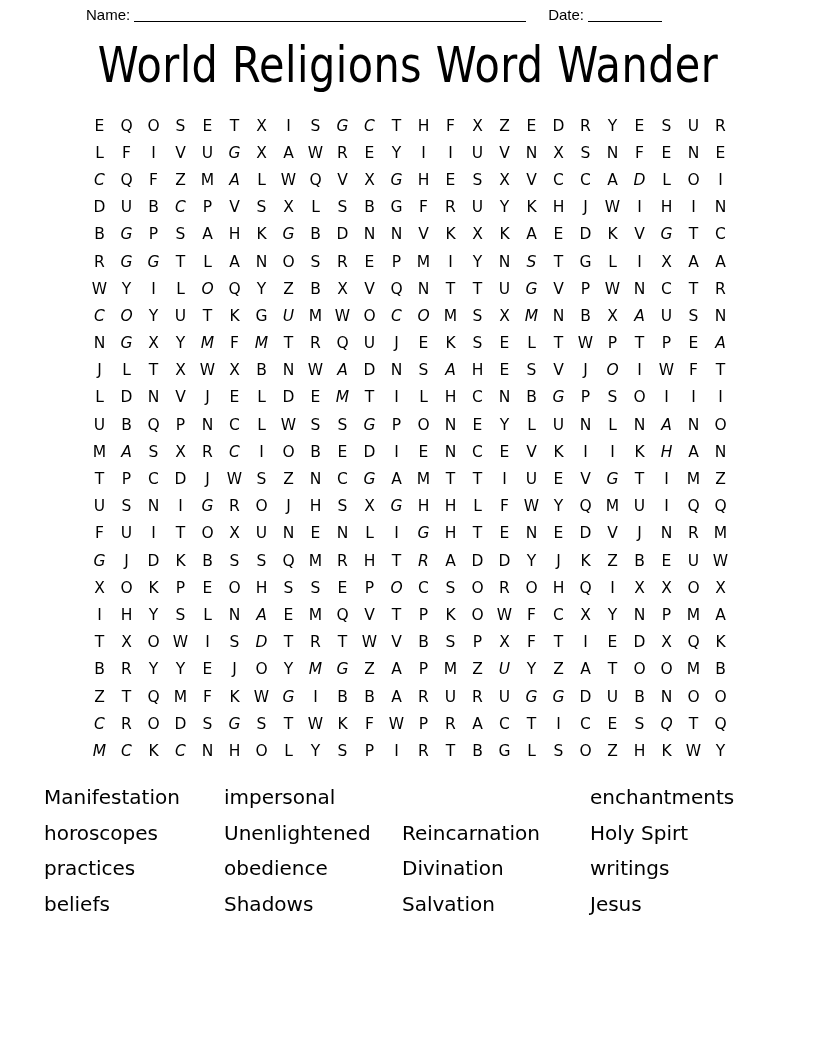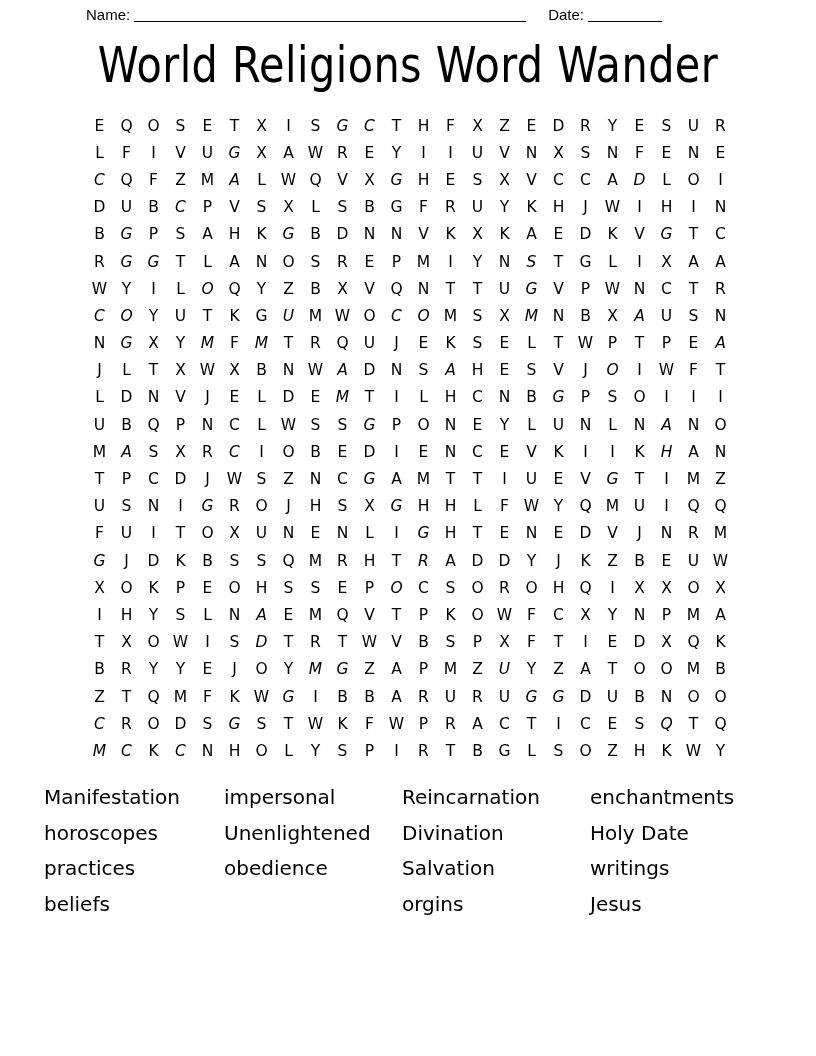"Holy Date" div.word { text: Date -> Spirt }
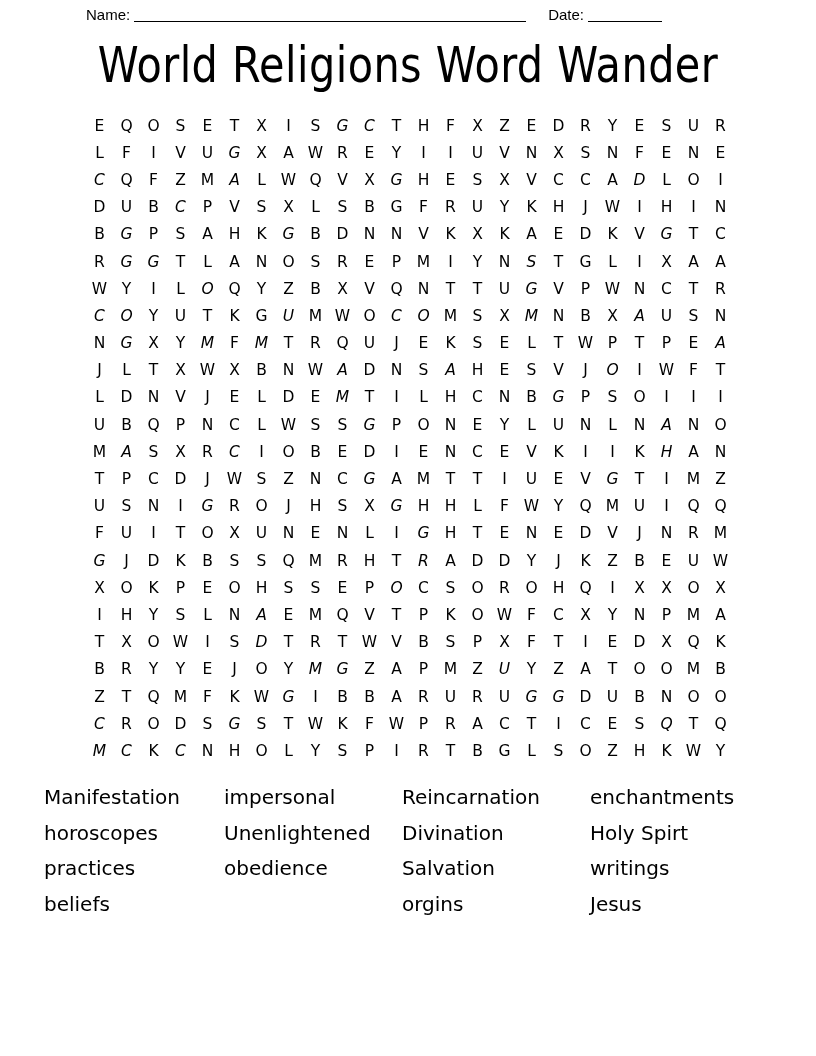"Shadows" div.word { html: none -> <div>Shadows</div> }
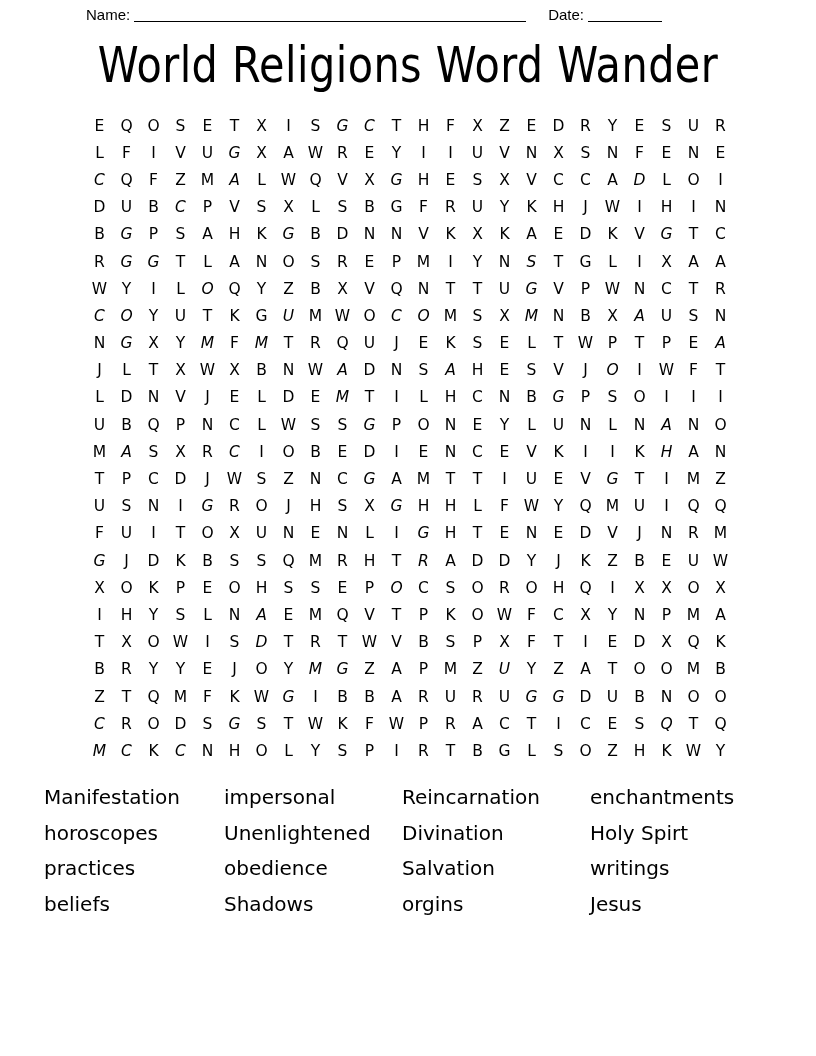"orgins" div.word { html: <div>orgins</div> -> none }
